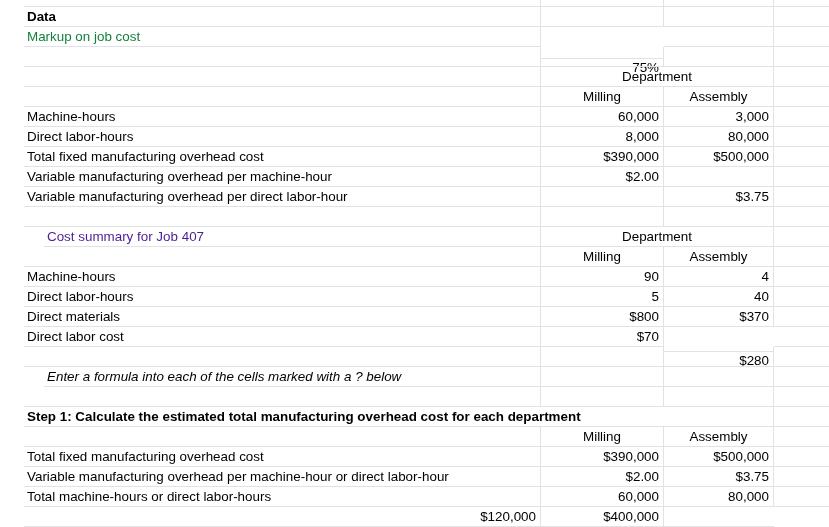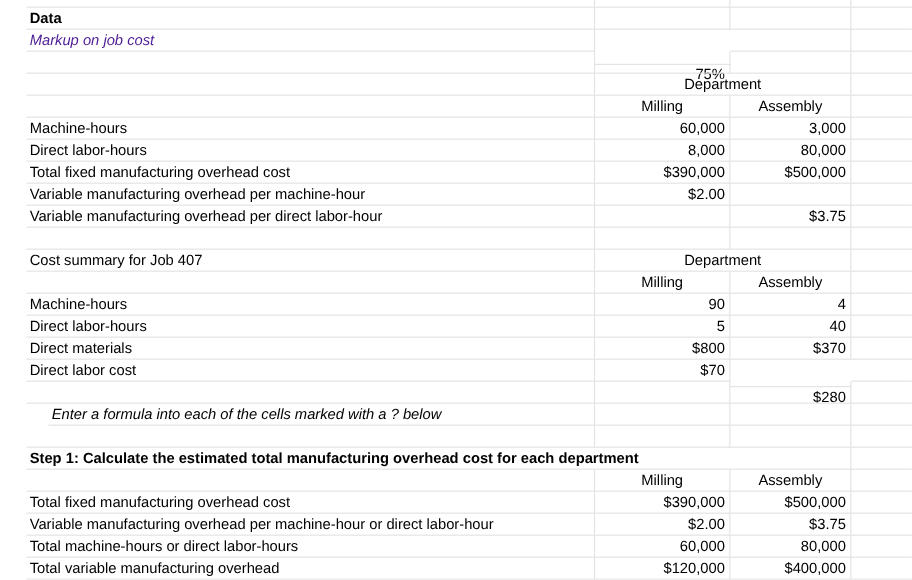"Markup on job cost" div.cell { color: #4c1d95 -> #15803d; font-style: italic -> none }
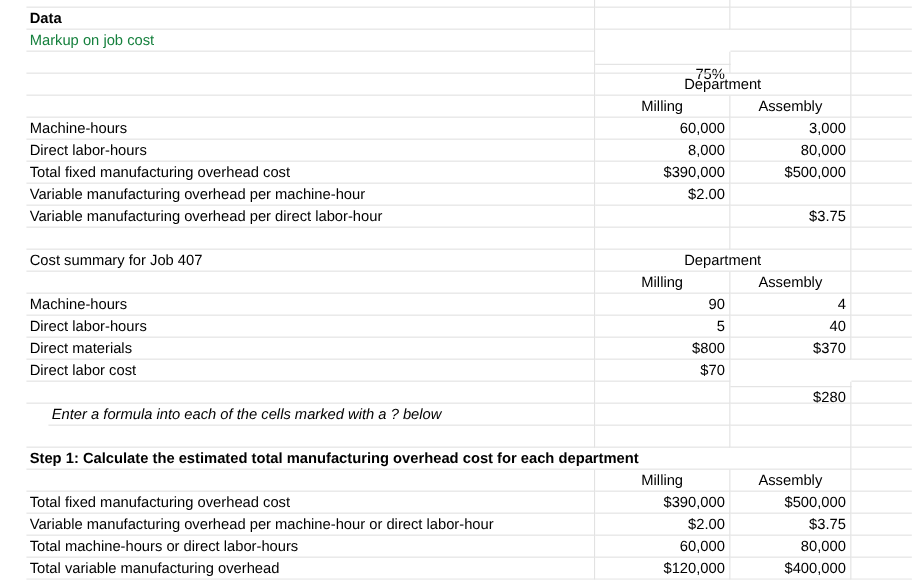"Cost summary for Job 407" div.cell { color: #000000 -> #4c1d95; margin-left: none -> 20px }
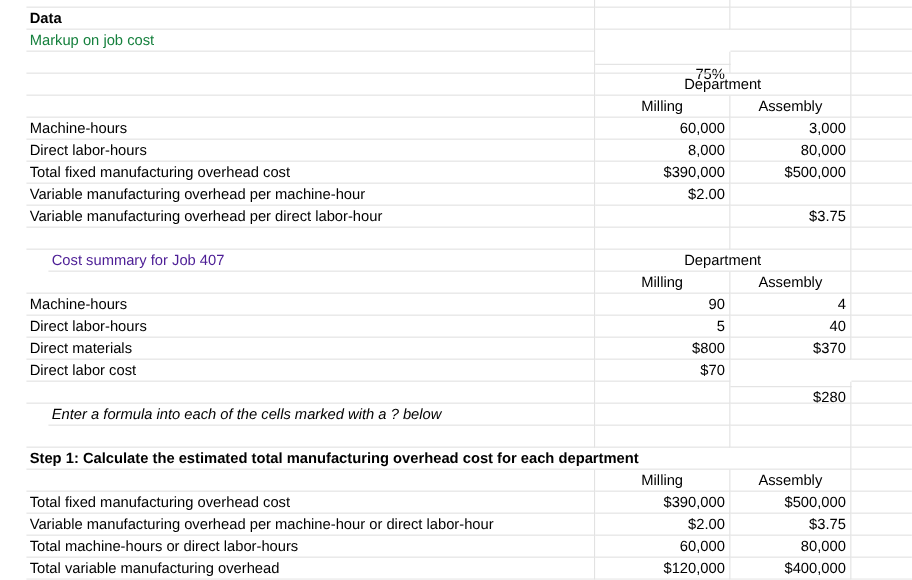"Total variable manufacturing overhead" div.cell { html: <div>Total variable manufacturing overhead</div> -> none }
